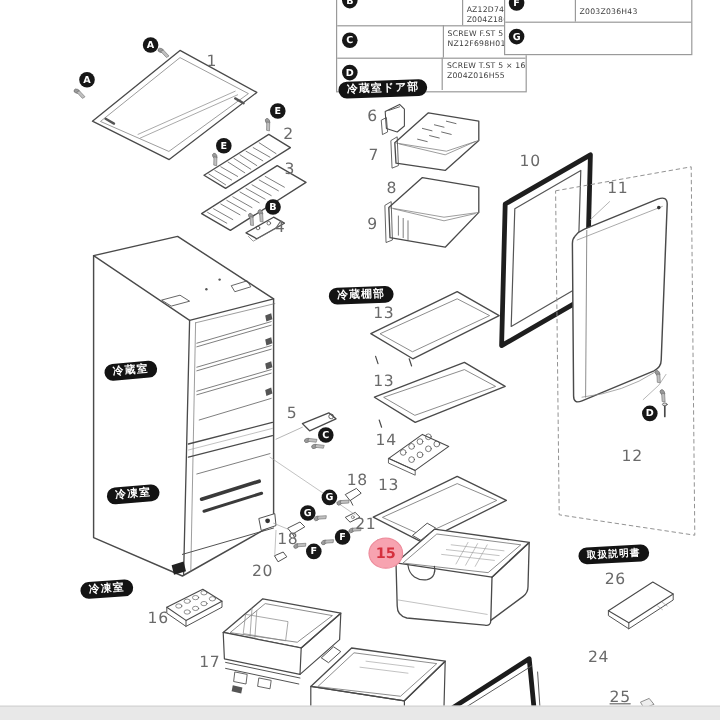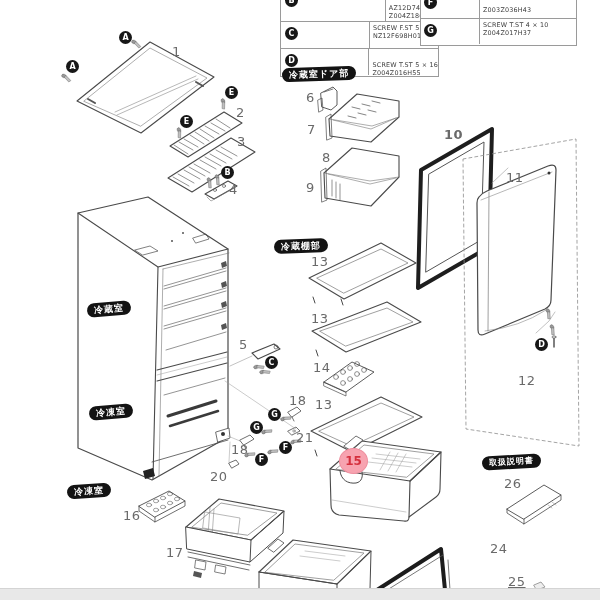"SCREW T.ST 4 × 10" div.celltext { html: <div> <div>SCREW T.ST 4 × 10</div> <div>Z004Z017H37</div> </div> -> none }
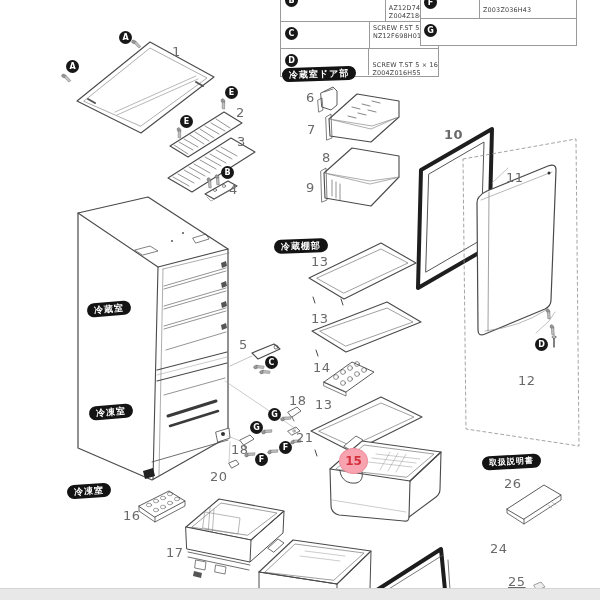"SCREW T.ST 5 × 16" div.celltext { padding-top: 13px -> 3px }
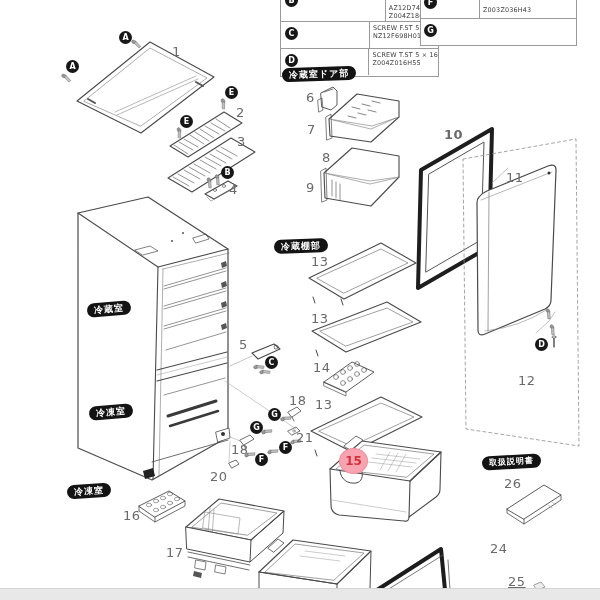"10" div.num { font-weight: bold -> none; left: 444px -> 433px }
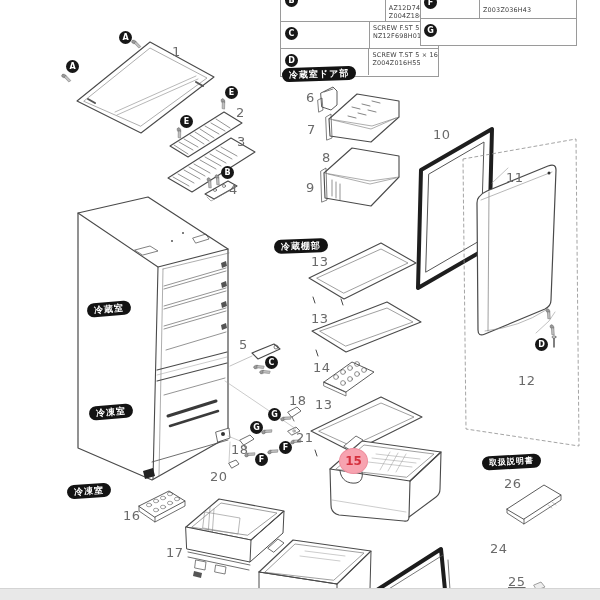"11" div.num { margin-top: 20px -> none }
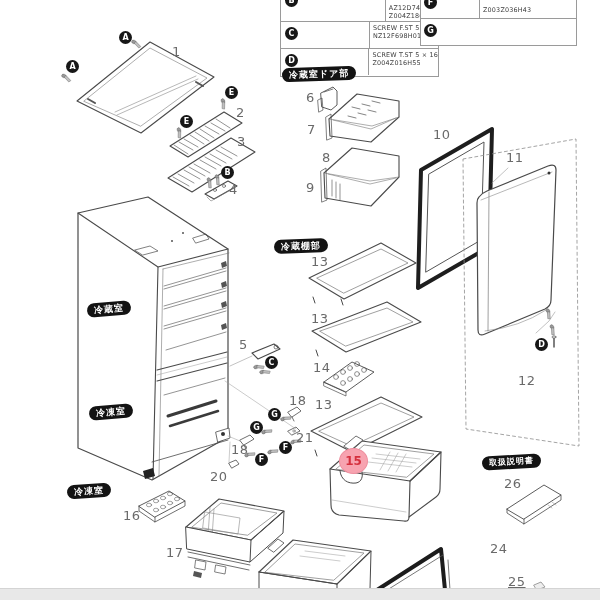"15" .hl { margin-left: 32px -> none }
